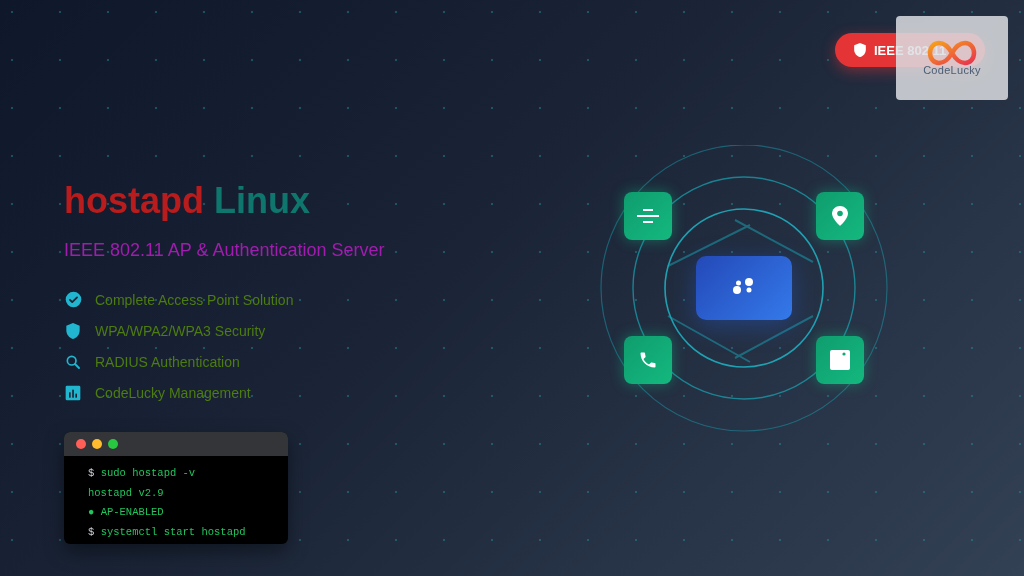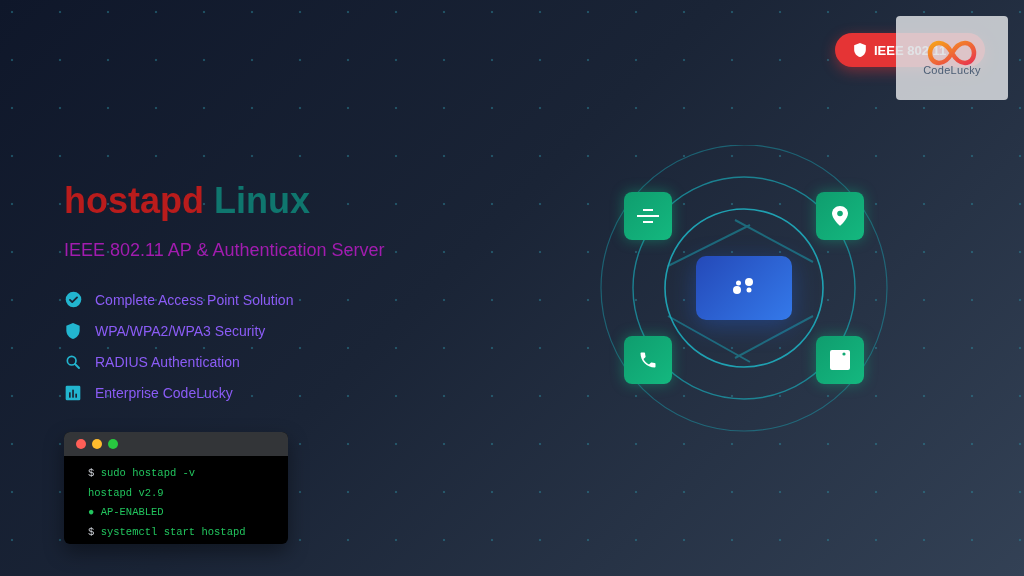"Complete Access Point Solution" .features li { color: #8b5cf6 -> #4d7c0f }
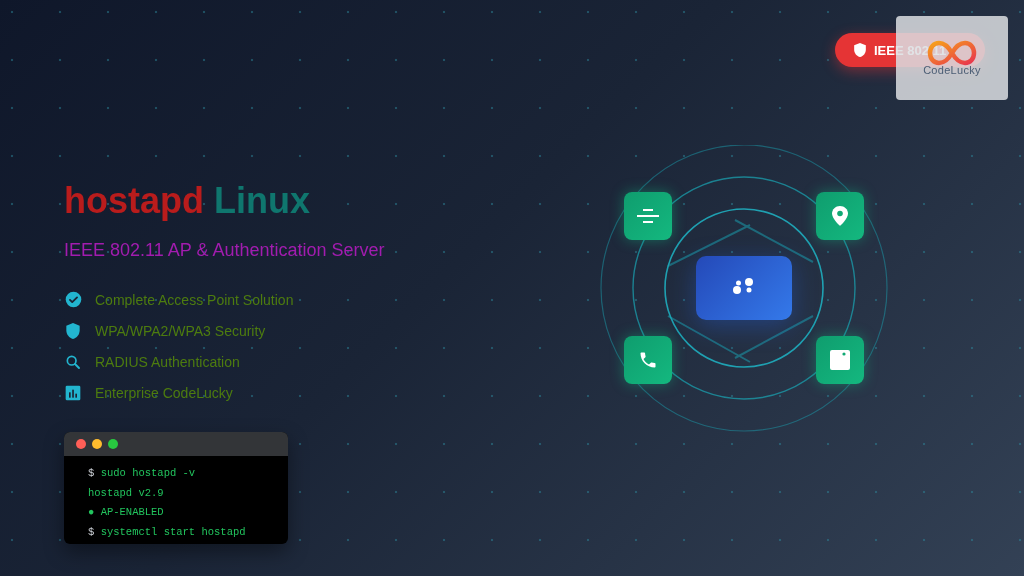"Enterprise CodeLucky" span { text: Enterprise CodeLucky -> CodeLucky Management }
